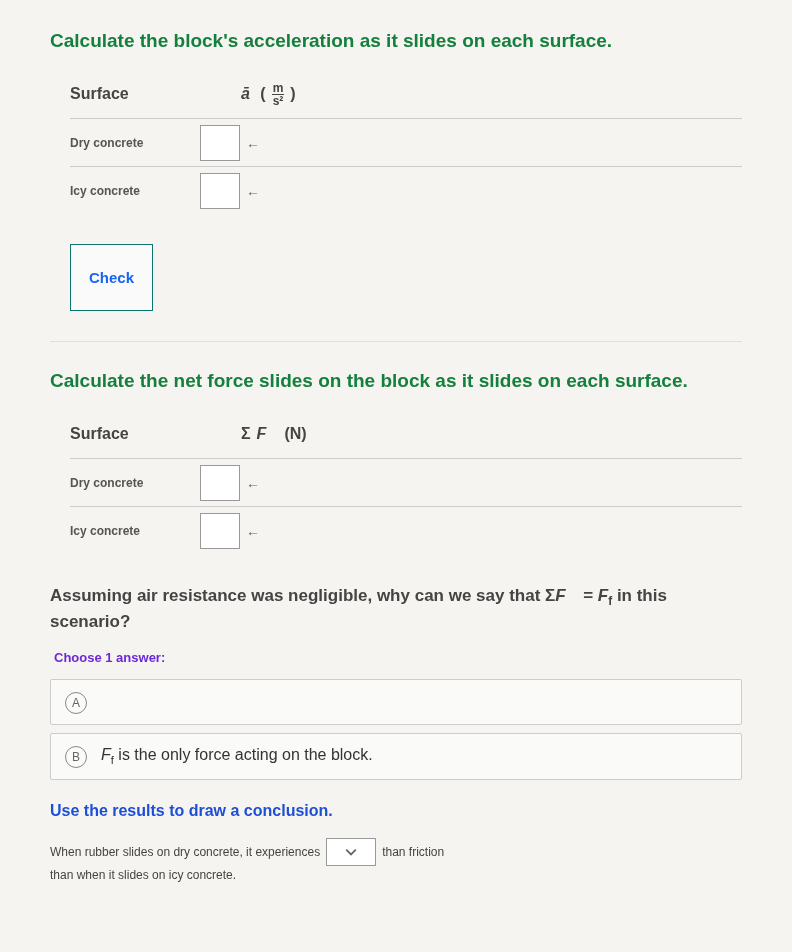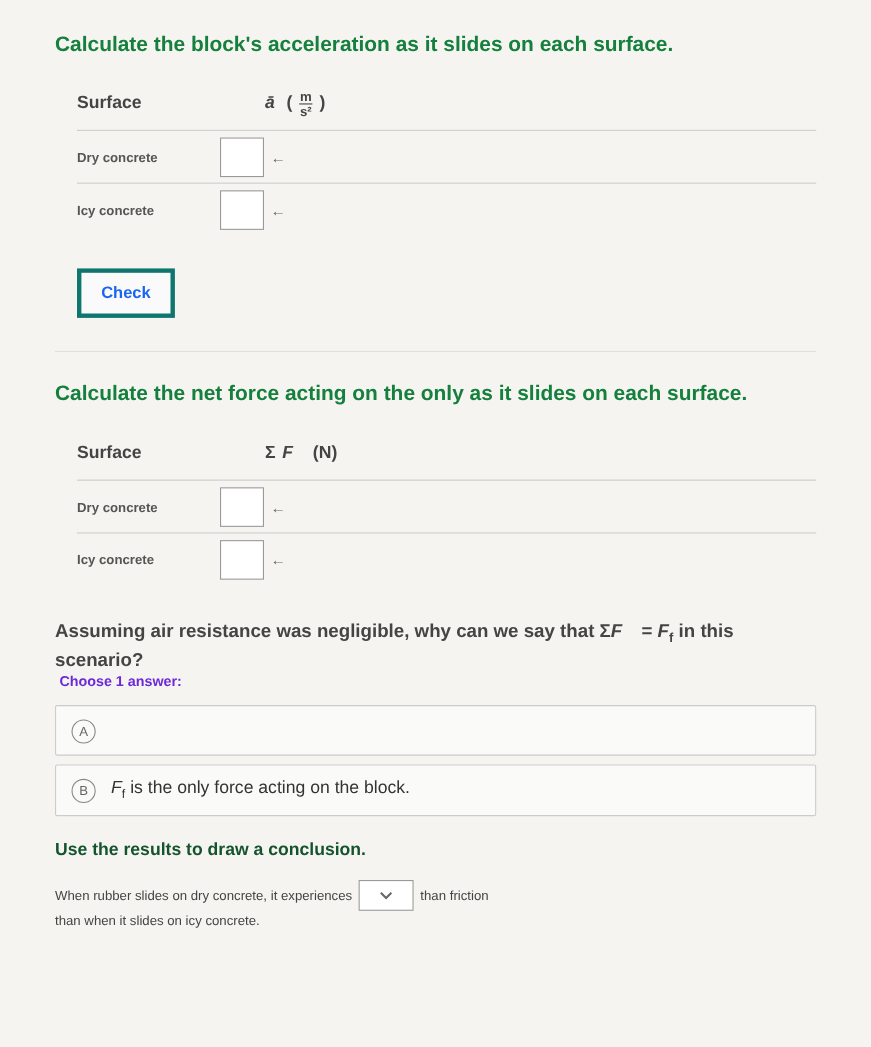"Check" .check-btn { border: 4px solid #0f766e -> 1px solid #0f766e; padding: 10px 18px -> 24px 18px }
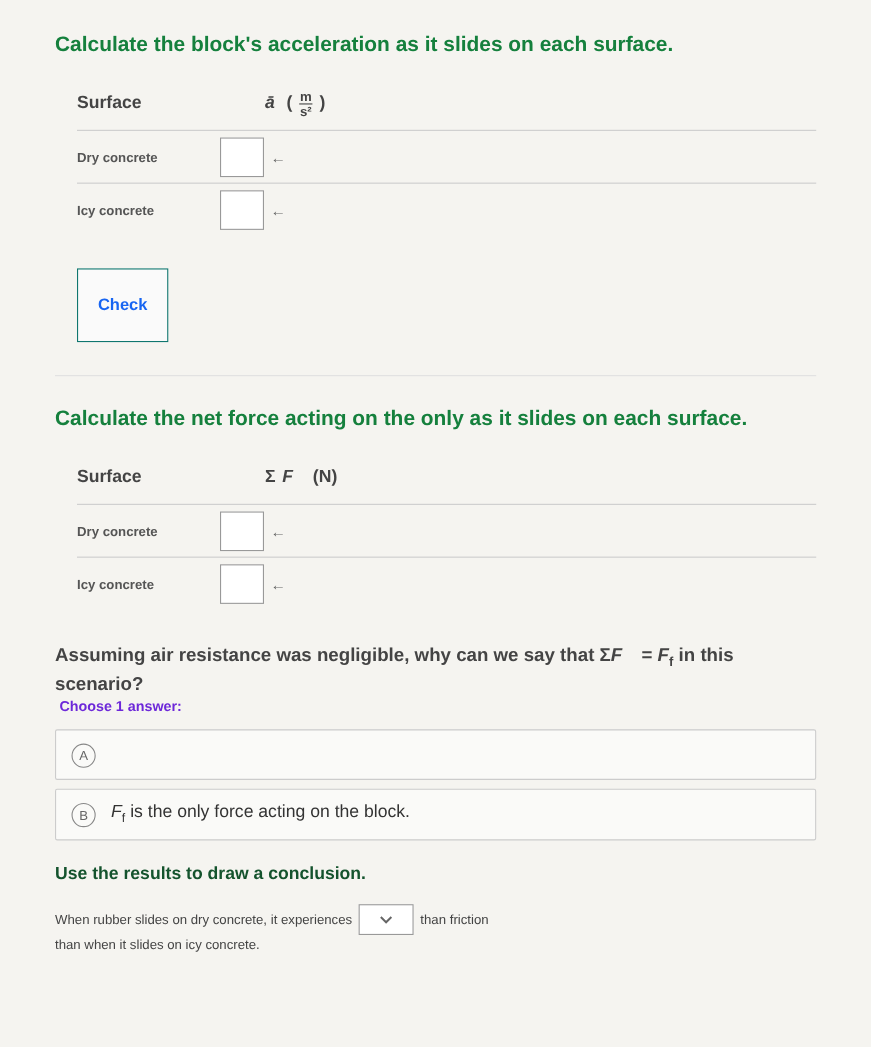"Calculate the net force acting" div.section-title { text: acting on the only -> slides on the block }
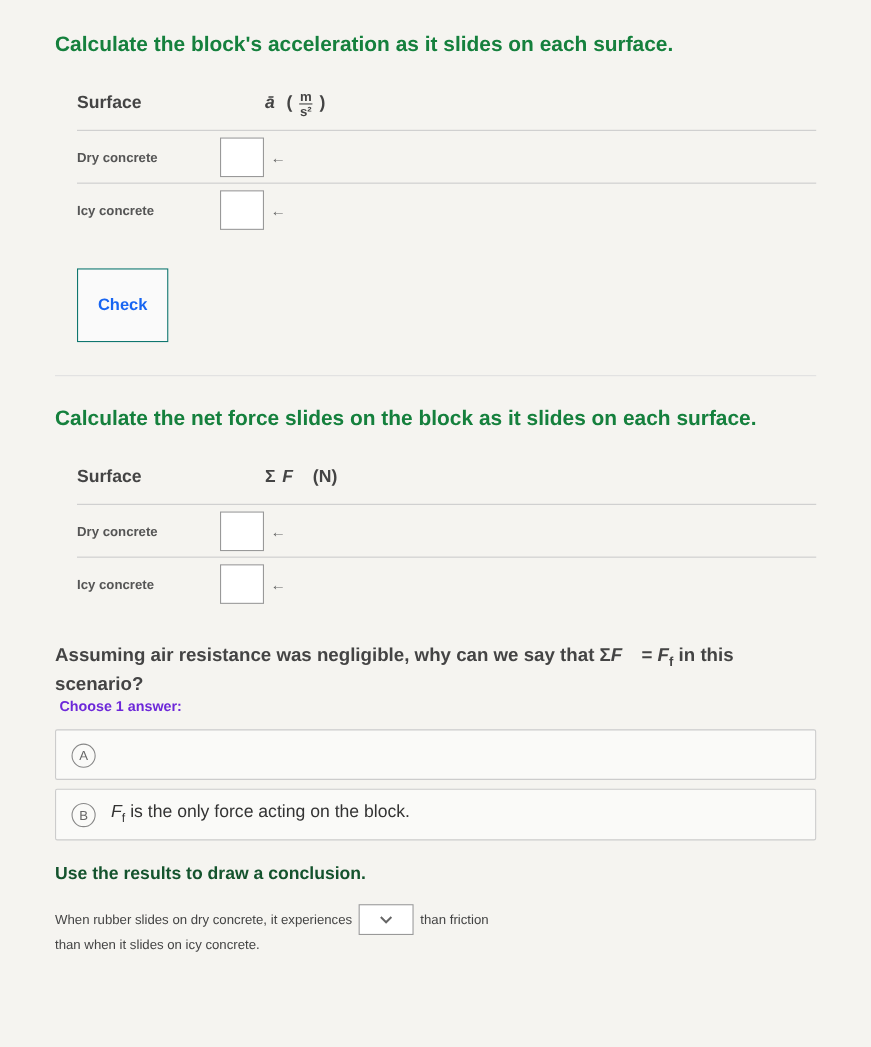"Assuming air resistance was negligible," .para { margin-bottom: none -> 16px }
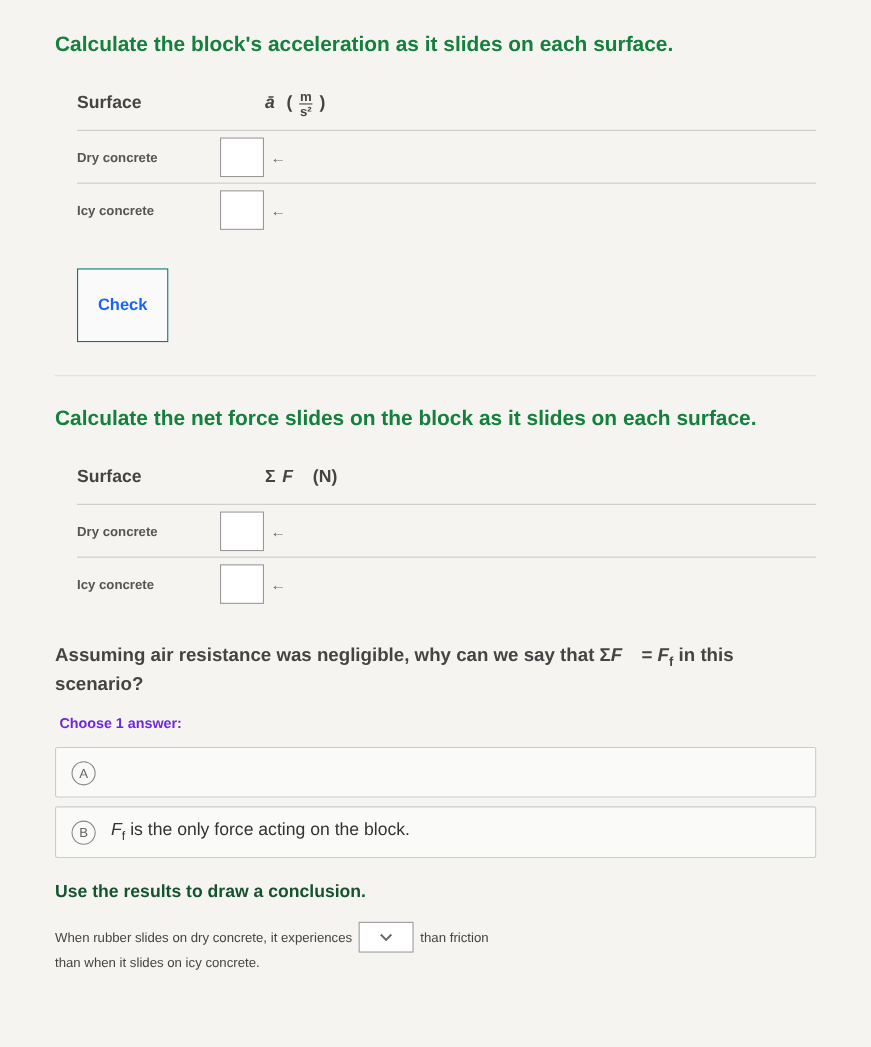"Use the results to draw" .conclusion-text { color: #14532d -> #1d4ed8 }
